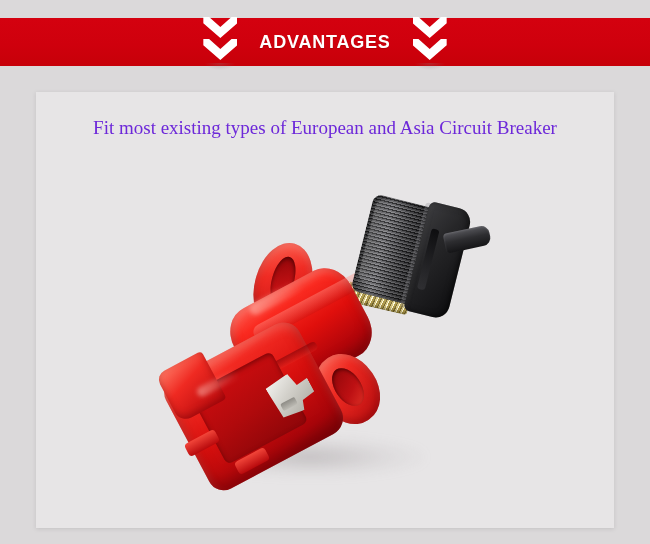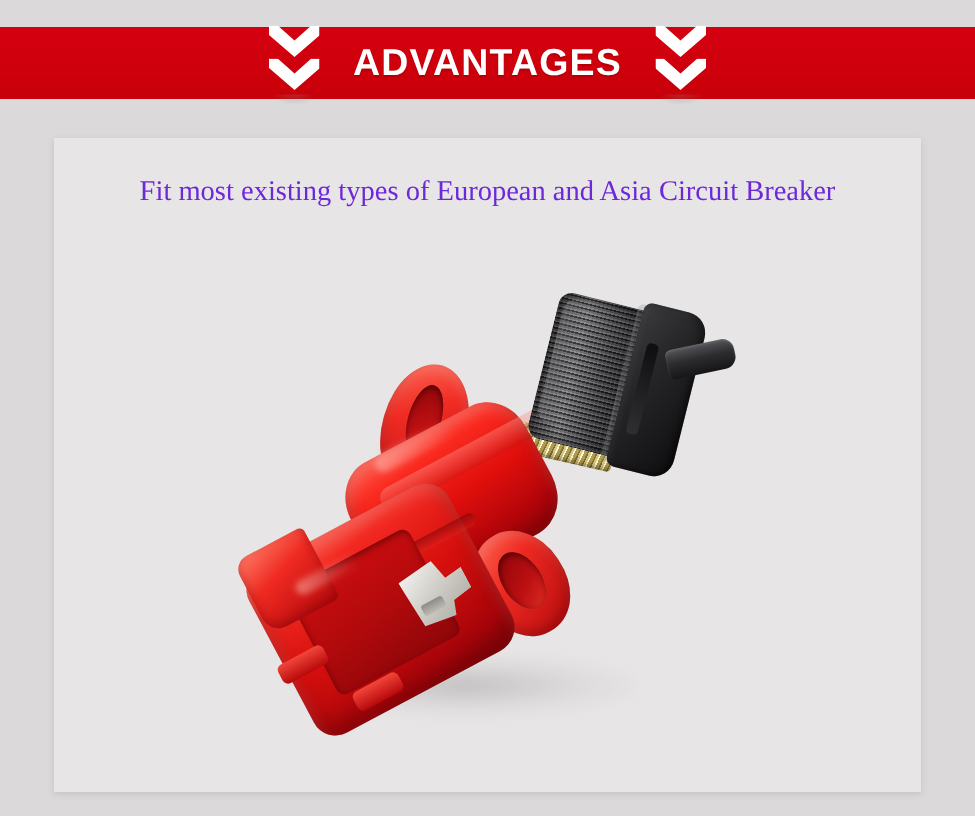"ADVANTAGES" .banner-title { font-size: 25px -> 18px }
